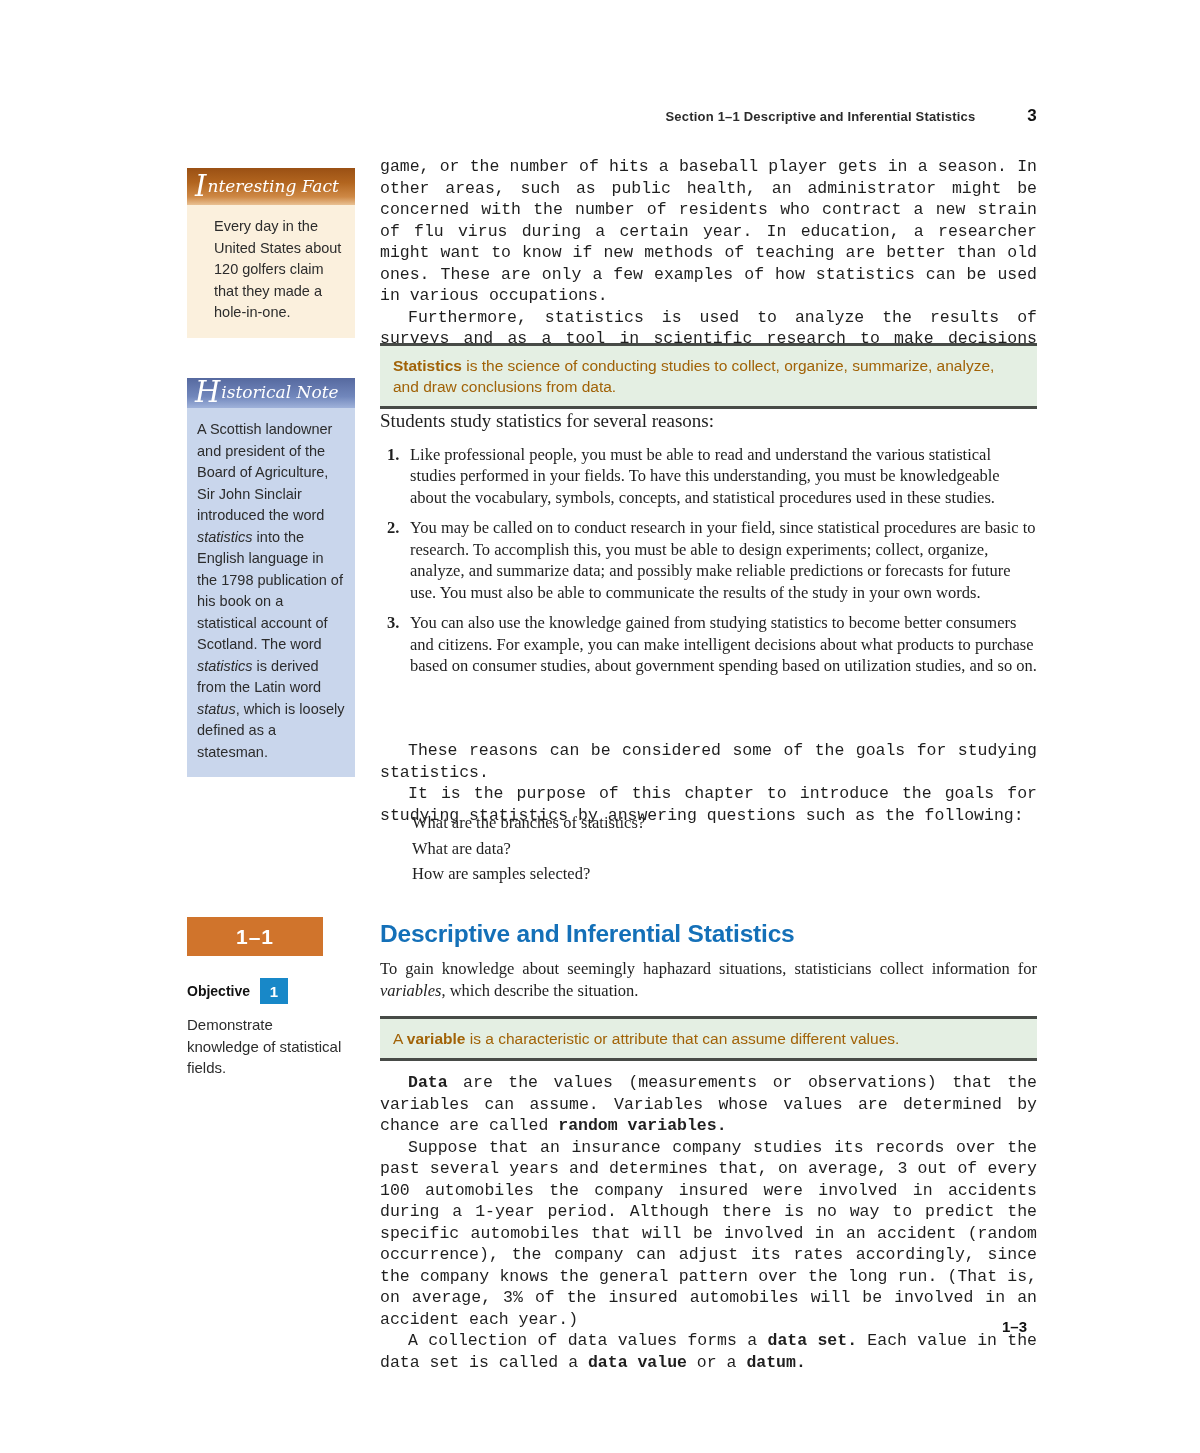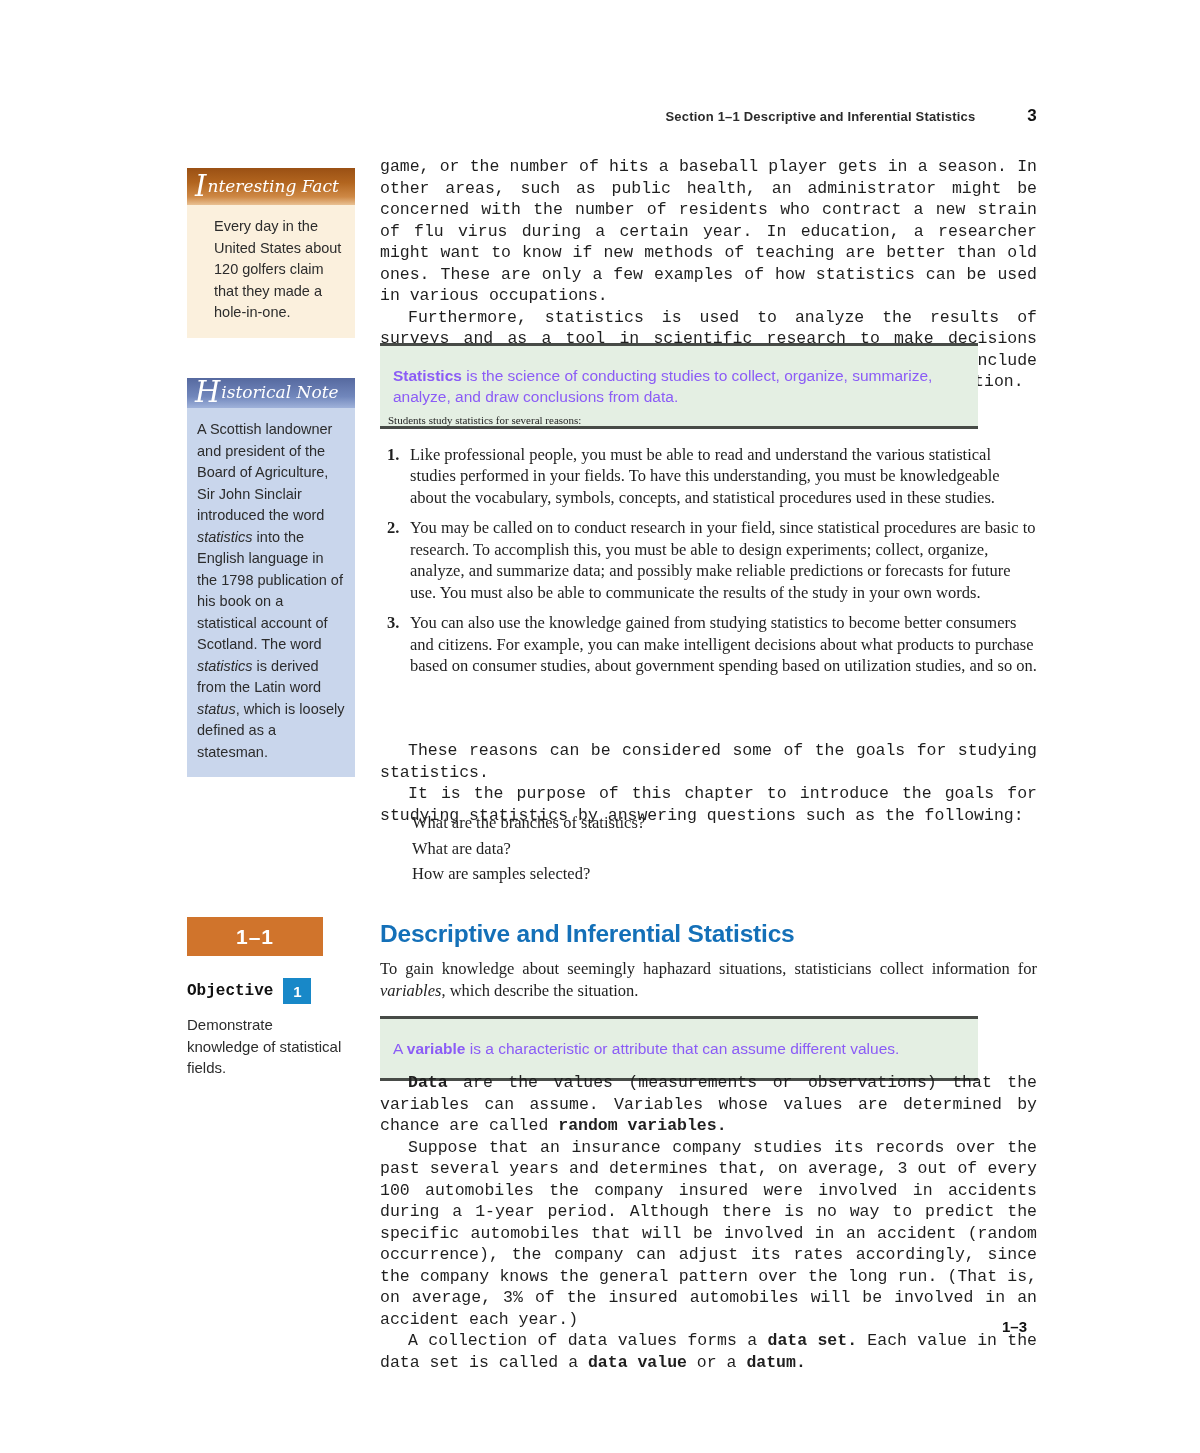"Statistics is the science of" .defbox { color: #8b5cf6 -> #a16207; padding: 19px 13px -> 9px 13px; width: 598px -> 657px }
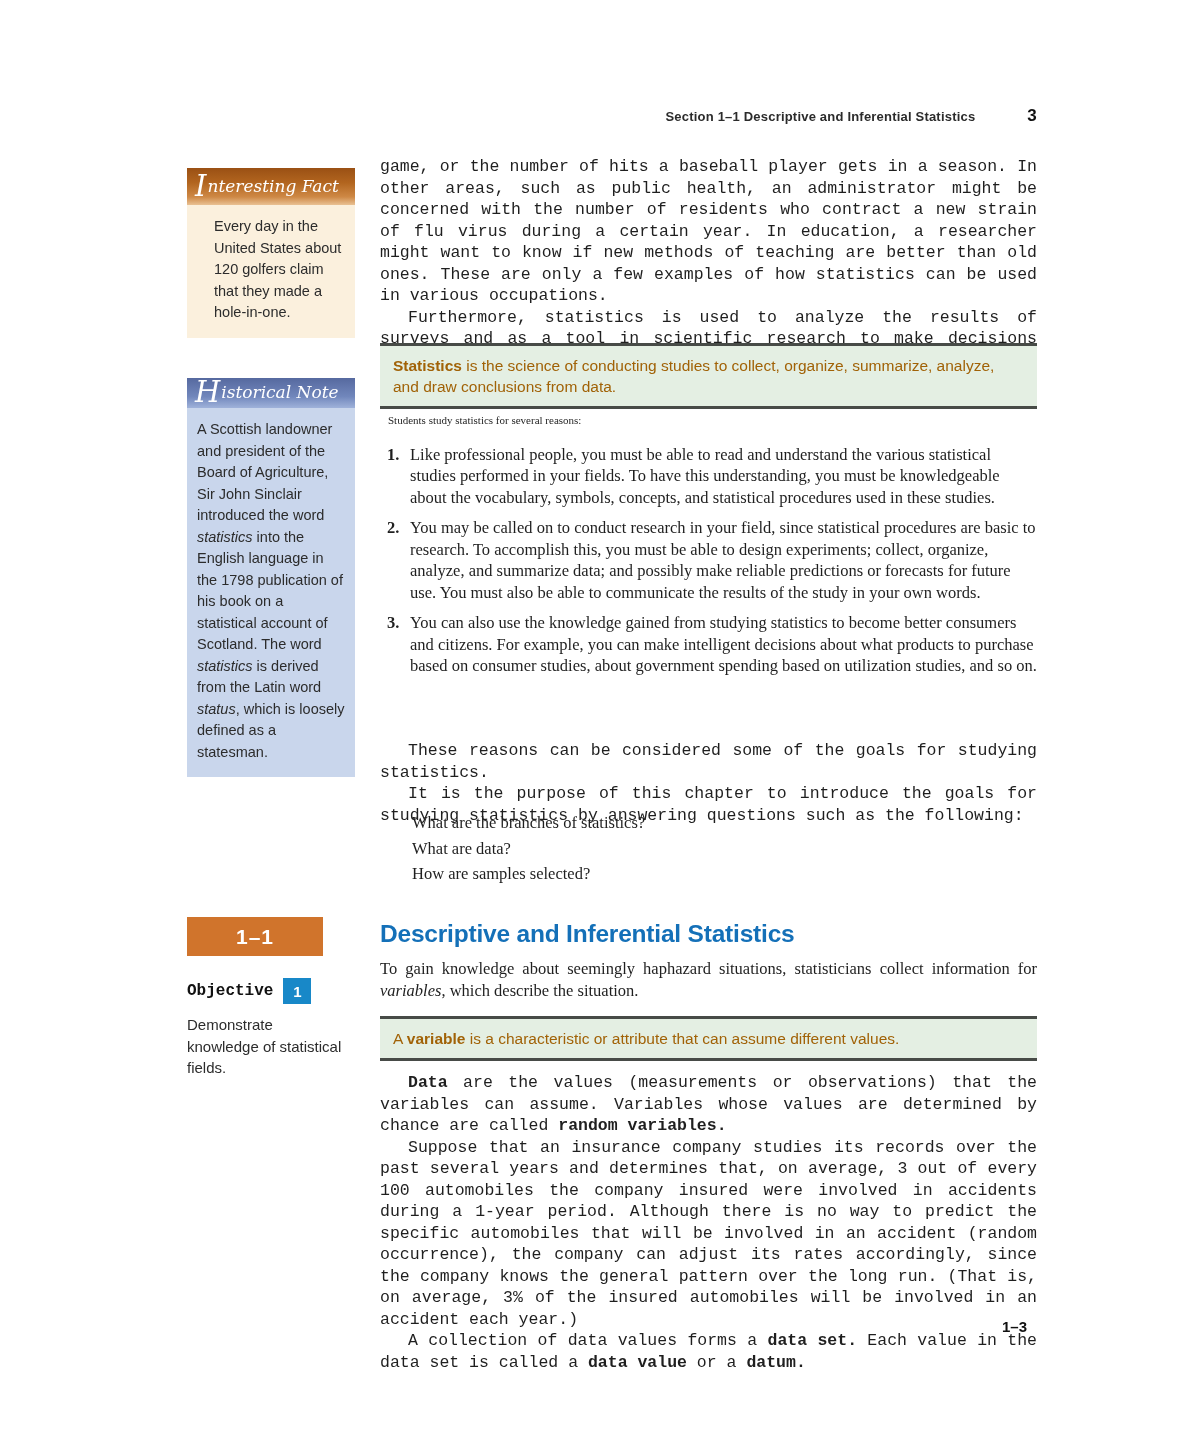"Students study statistics for several" .reasons .intro { font-size: 11px -> 19px; margin: 0 0 12px 8px -> 0 0 12px 0 }
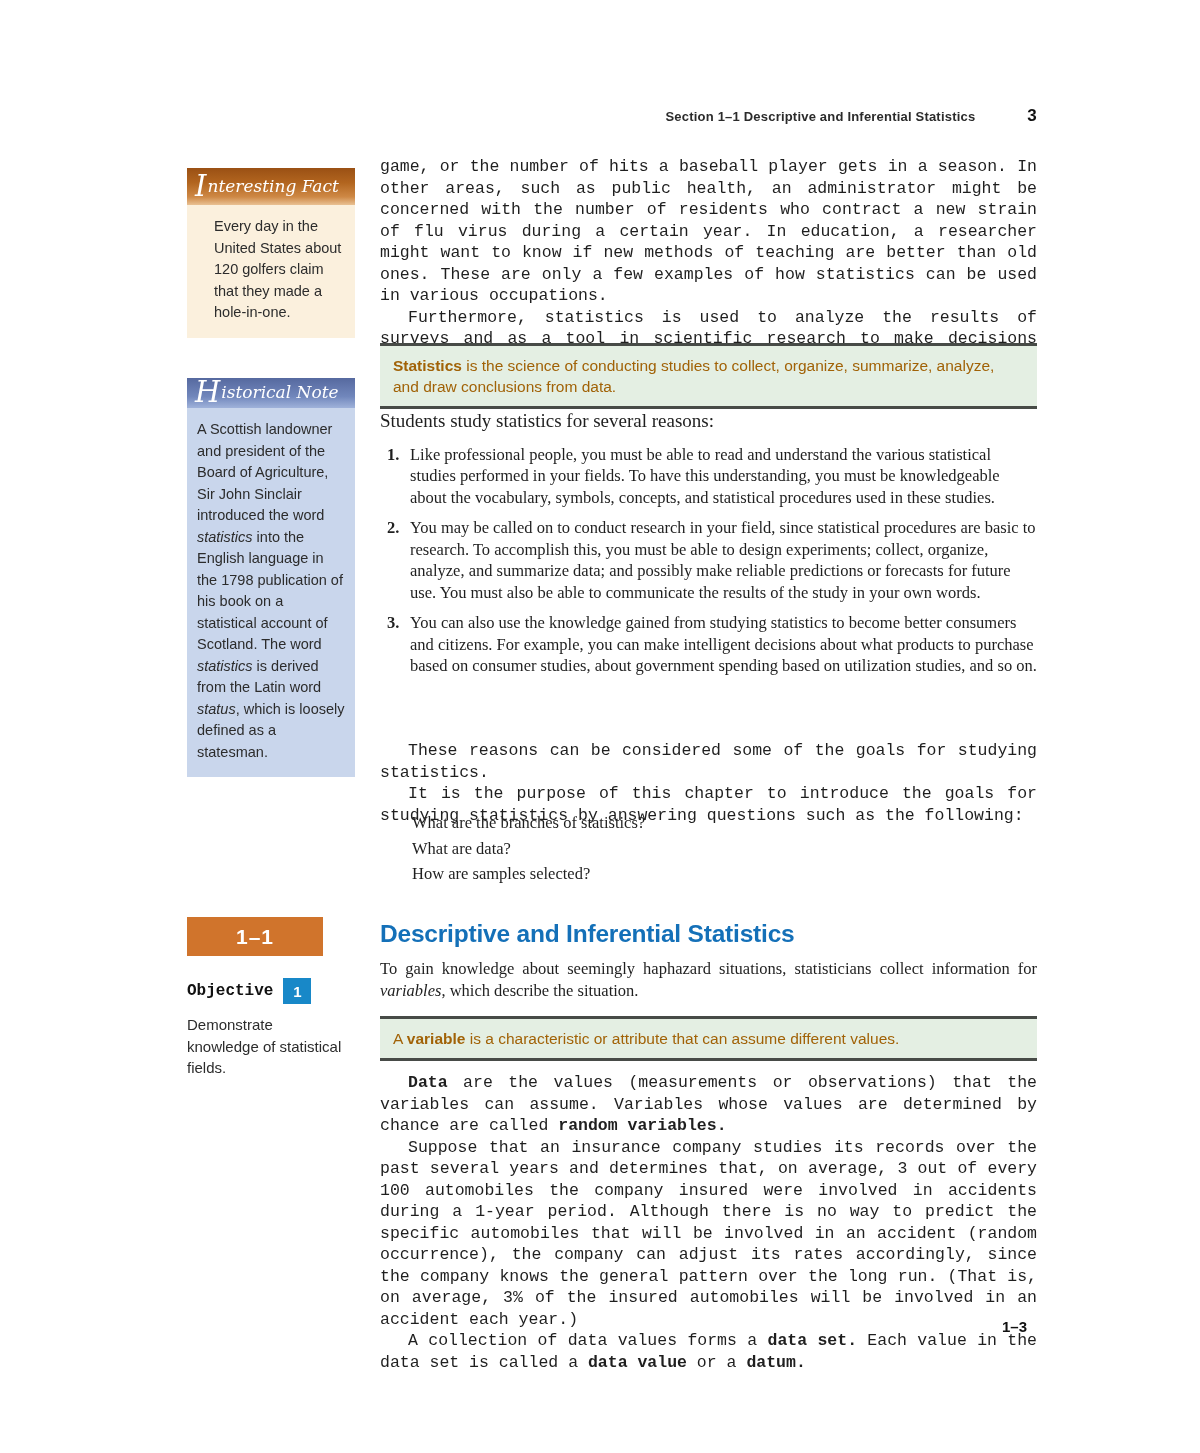"Objective" .objective-label { font-family: Liberation Mono, monospace -> none; font-size: 16px -> 14px }
